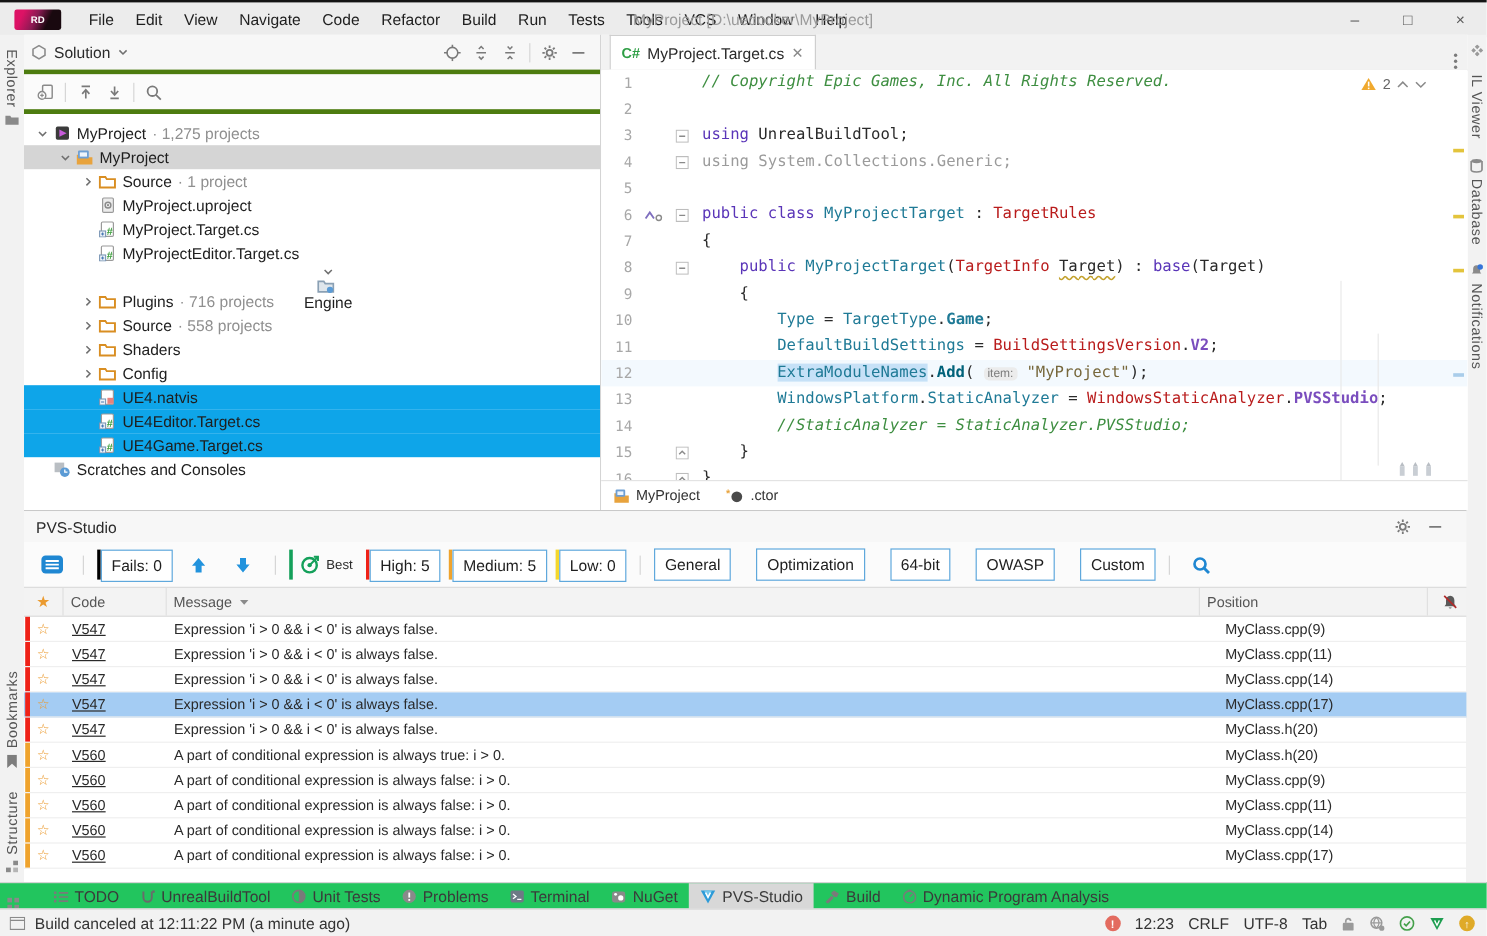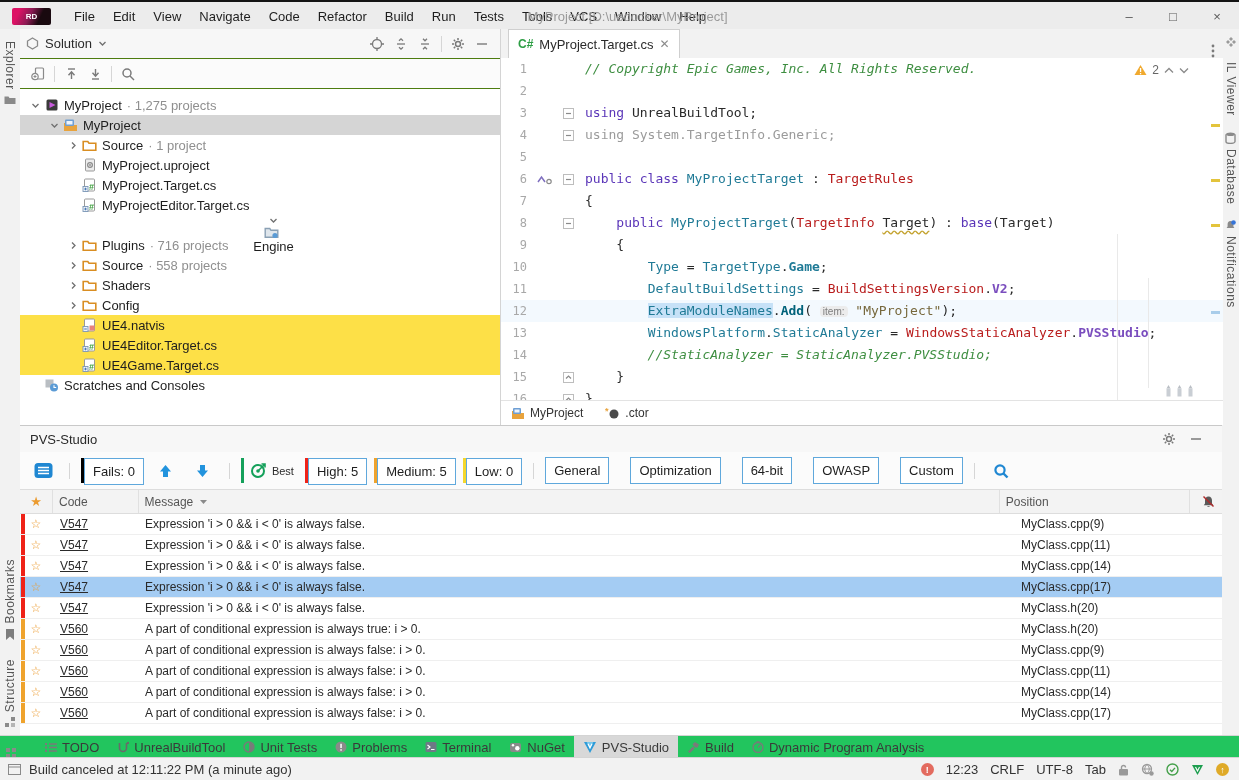"Solution" .ptoolbar { border-bottom: 1px solid #4d7c0f -> 4px solid #4d7c0f }
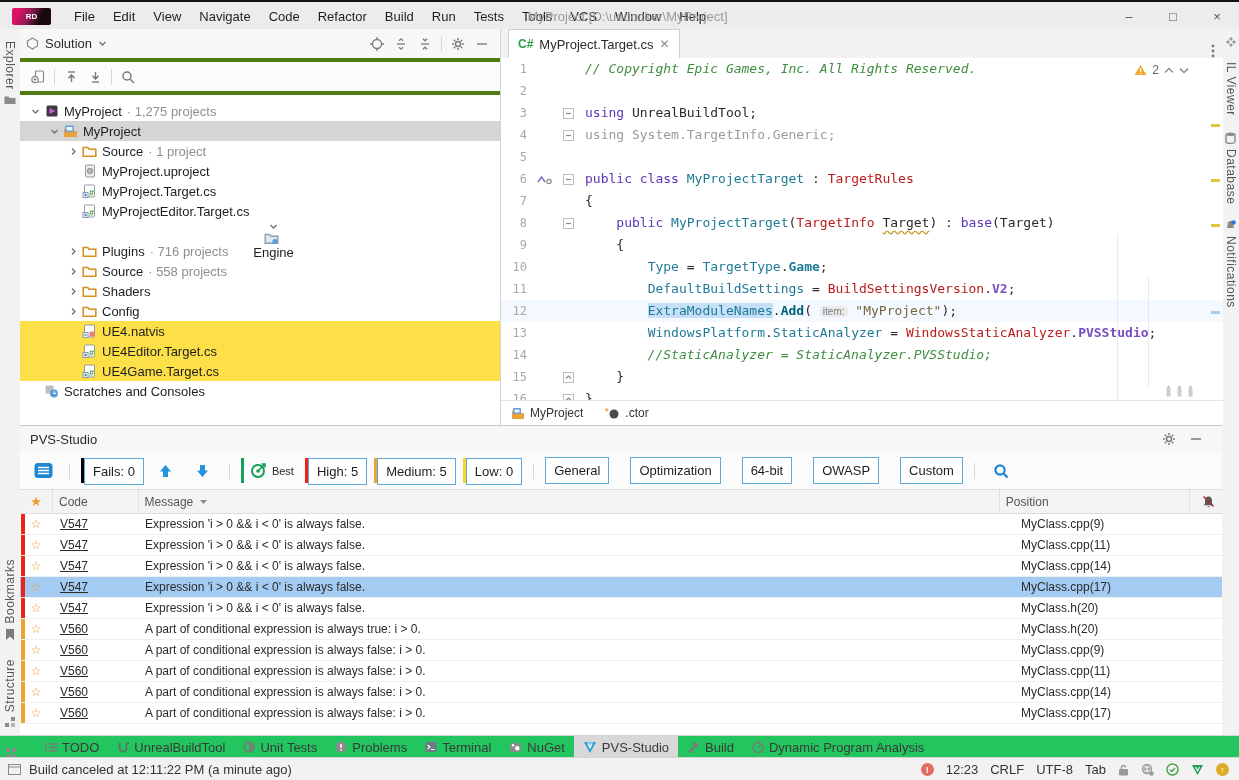"using System.TargetInfo.Generic;" span.tk-dim { text: System.TargetInfo.Generic -> System.Collections.Generic }
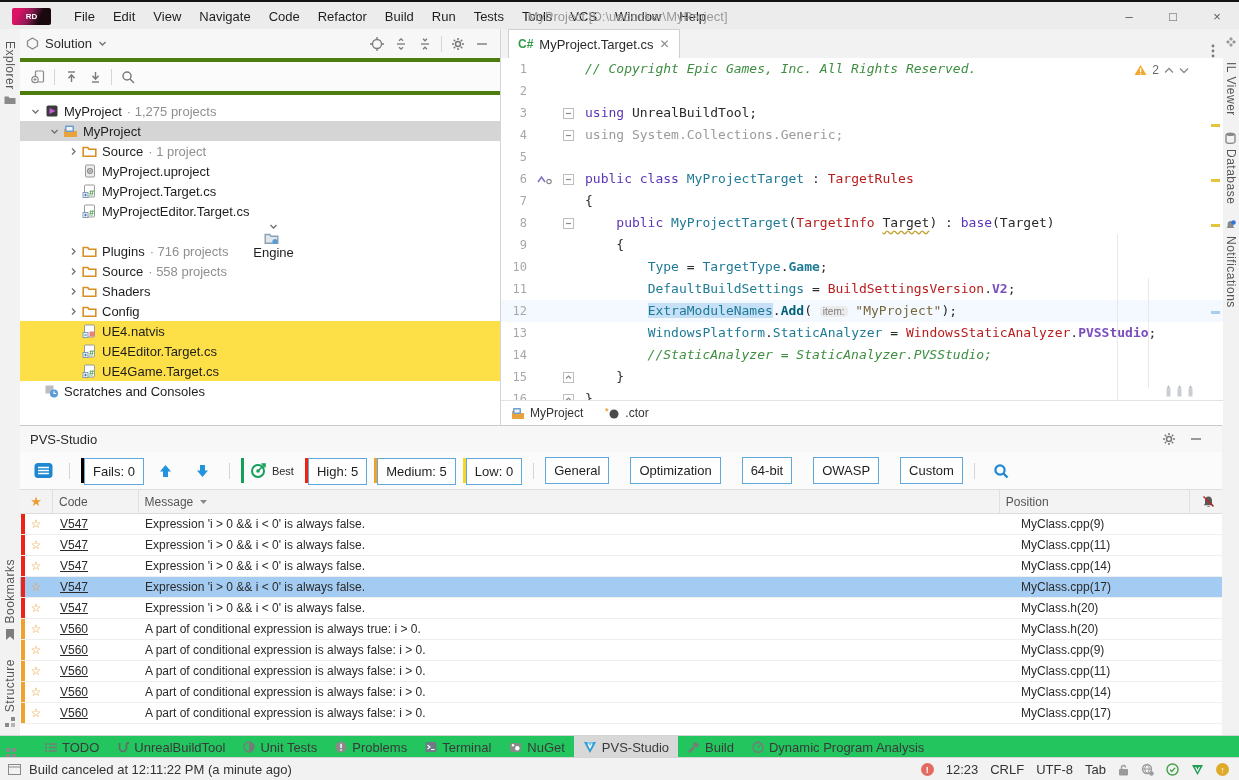"UE4.natvis" .sel-blue { background: #fde047 -> #0ea5e9 }
